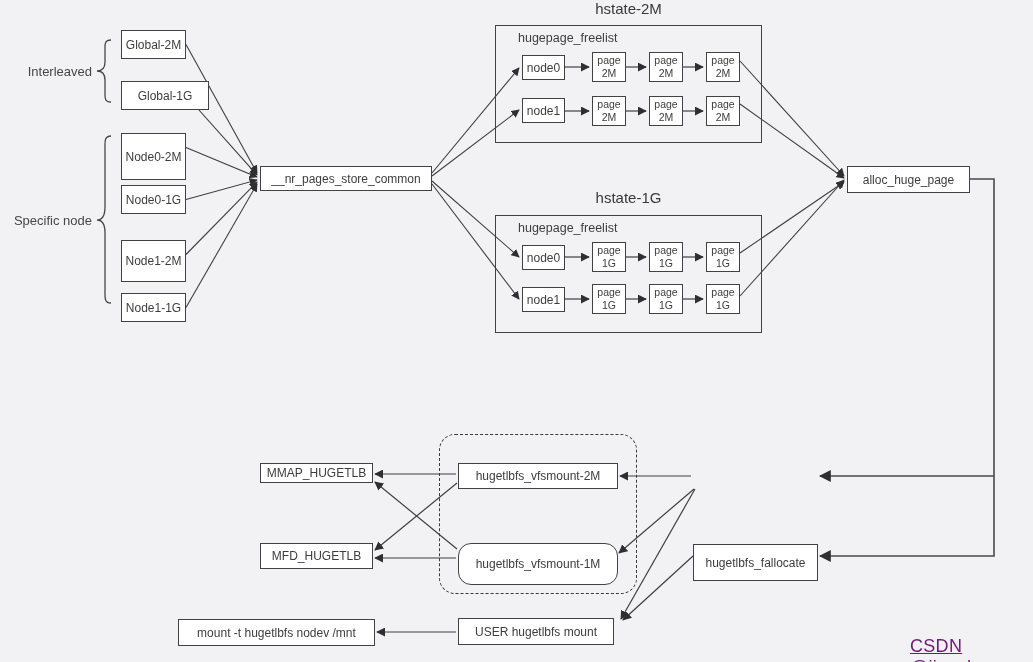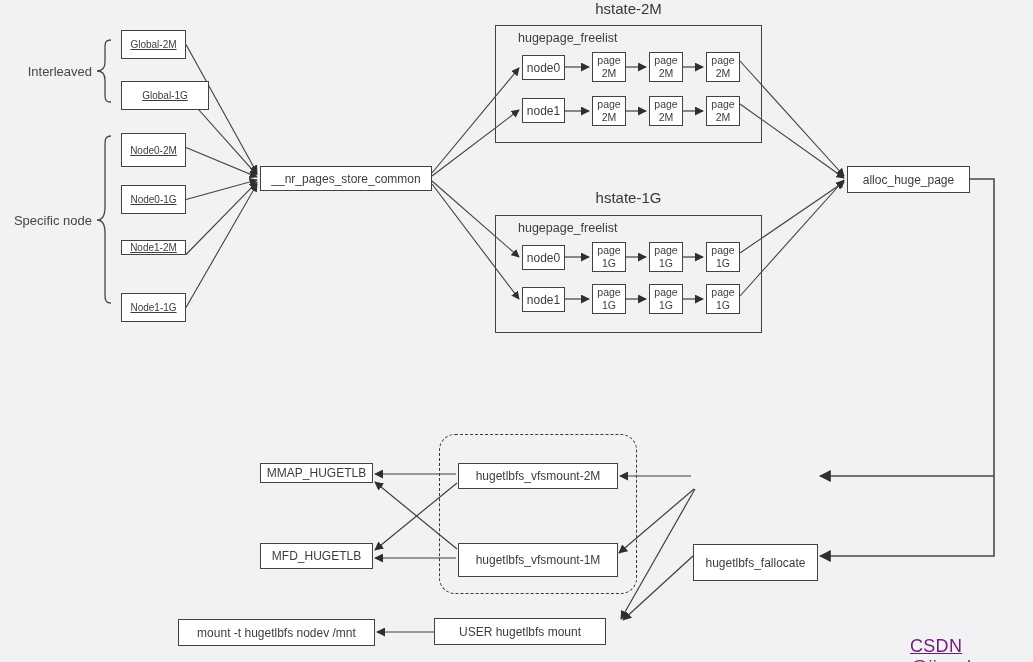"Global-2M" .small-font { font-size: 10px -> 12px; text-decoration: underline -> none }
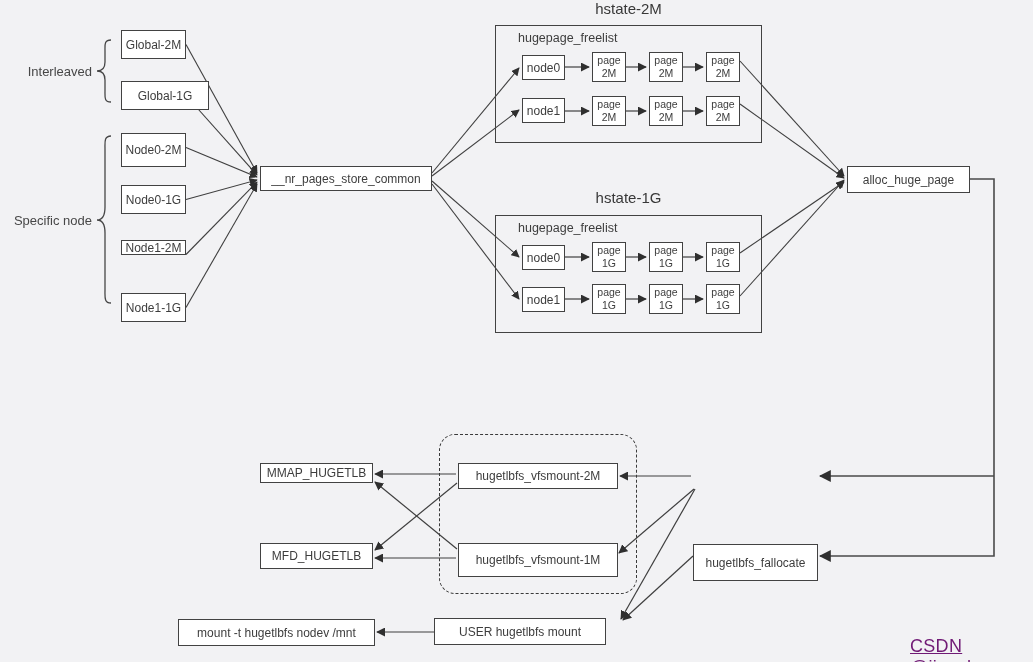"Node0-2M" div.box { height: 34px -> 47px }
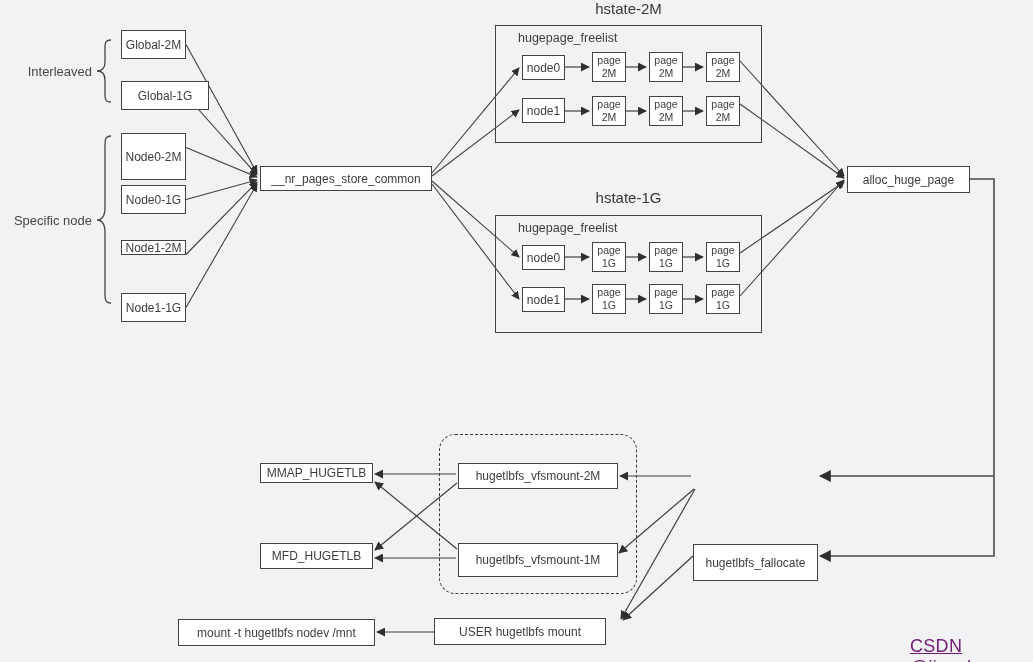"Node1-2M" div.box { height: 15px -> 42px }
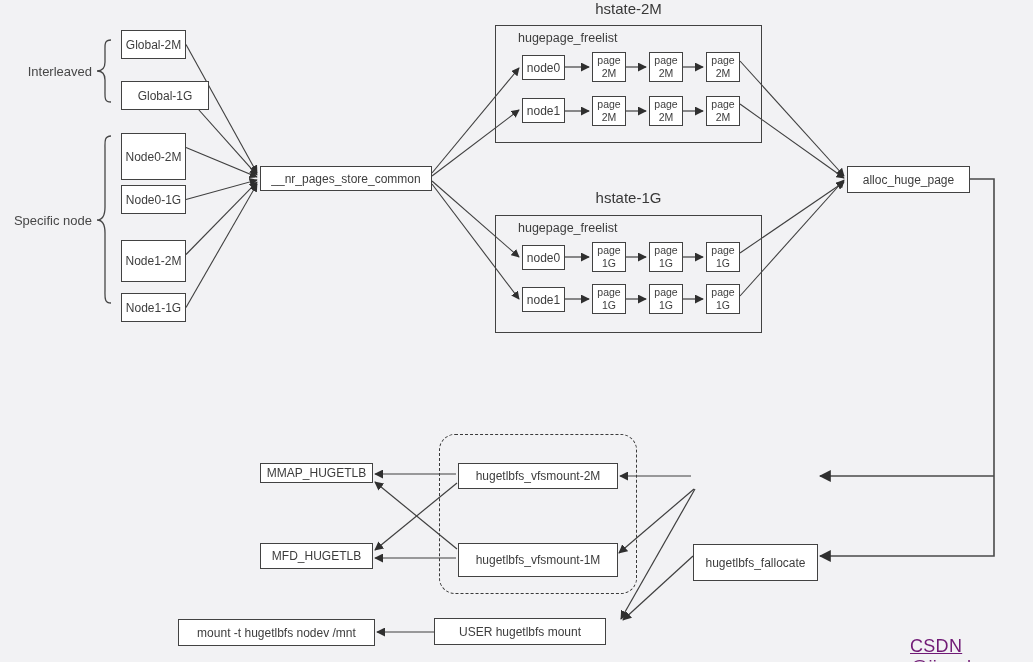"hugetlbfs_vfsmount-1M" div.box { border-radius: none -> 13px; height: 34px -> 42px }
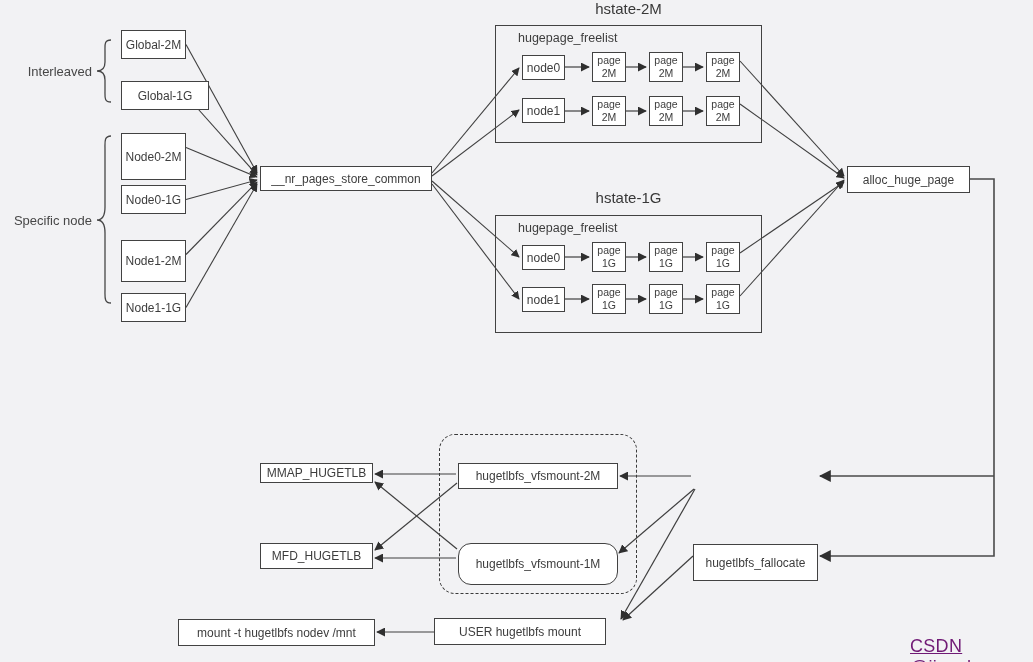"USER hugetlbfs mount" div.box { left: 434px -> 458px; width: 172px -> 156px }
